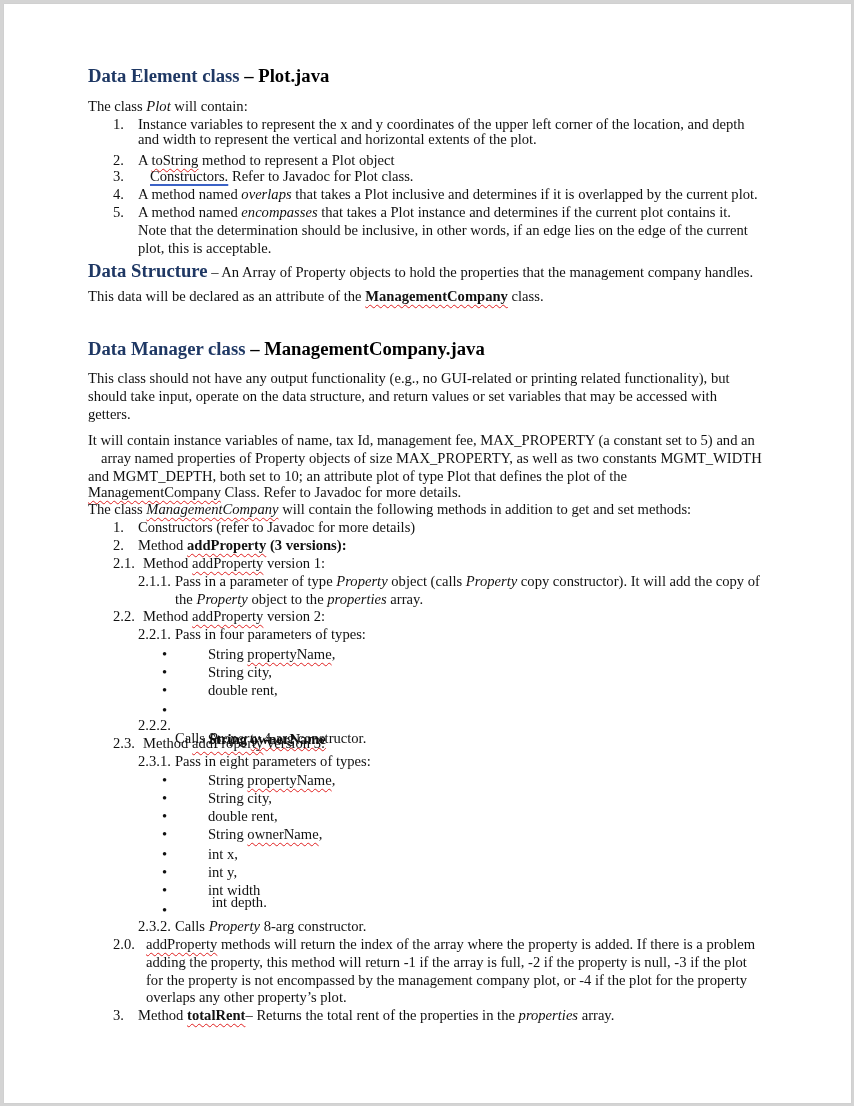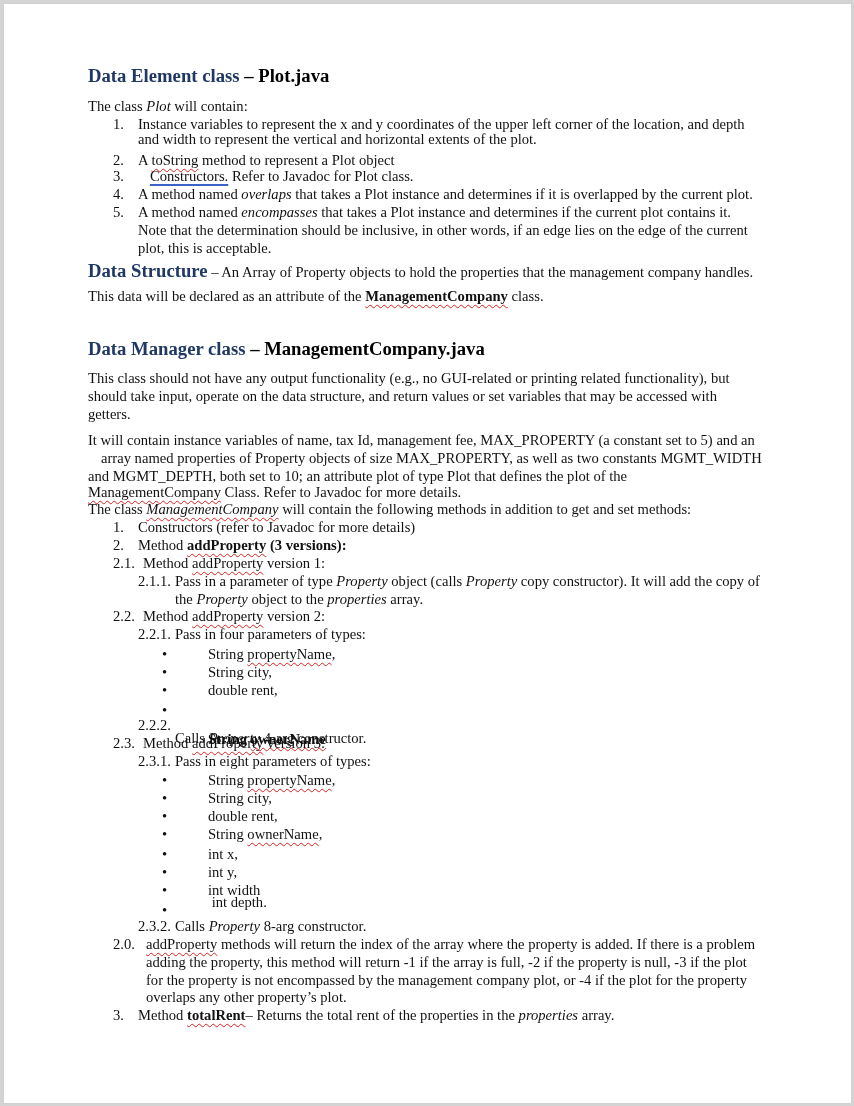"that takes a Plot instance and determines if it" span { text: instance -> inclusive }
